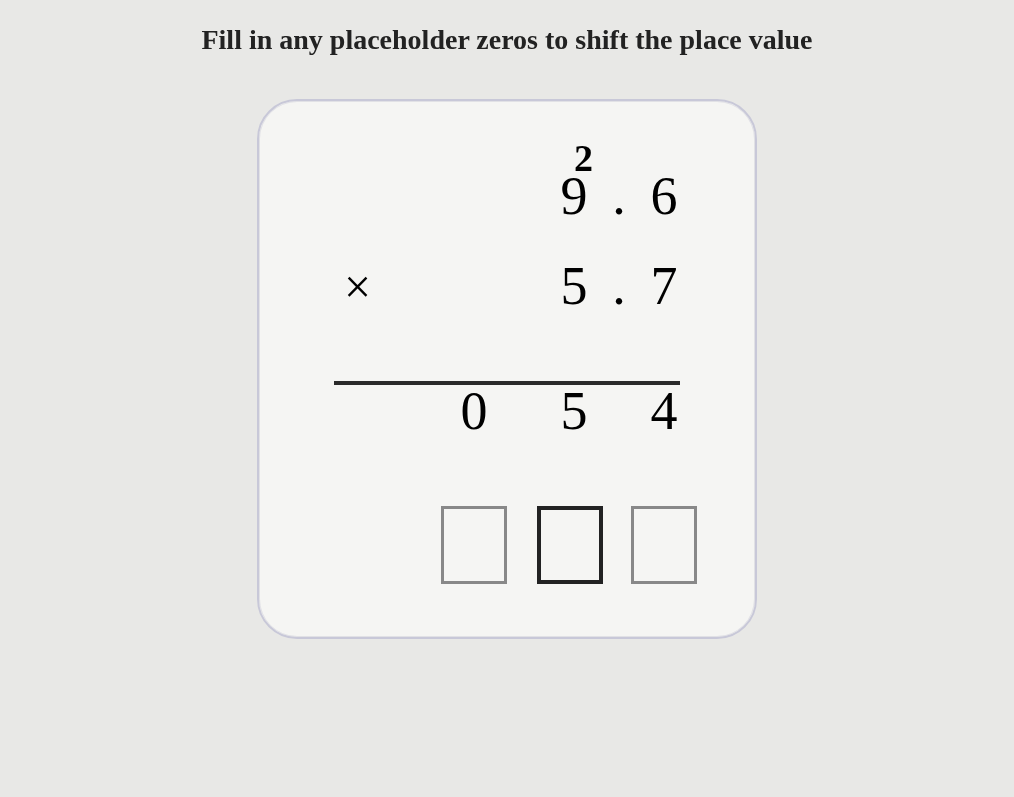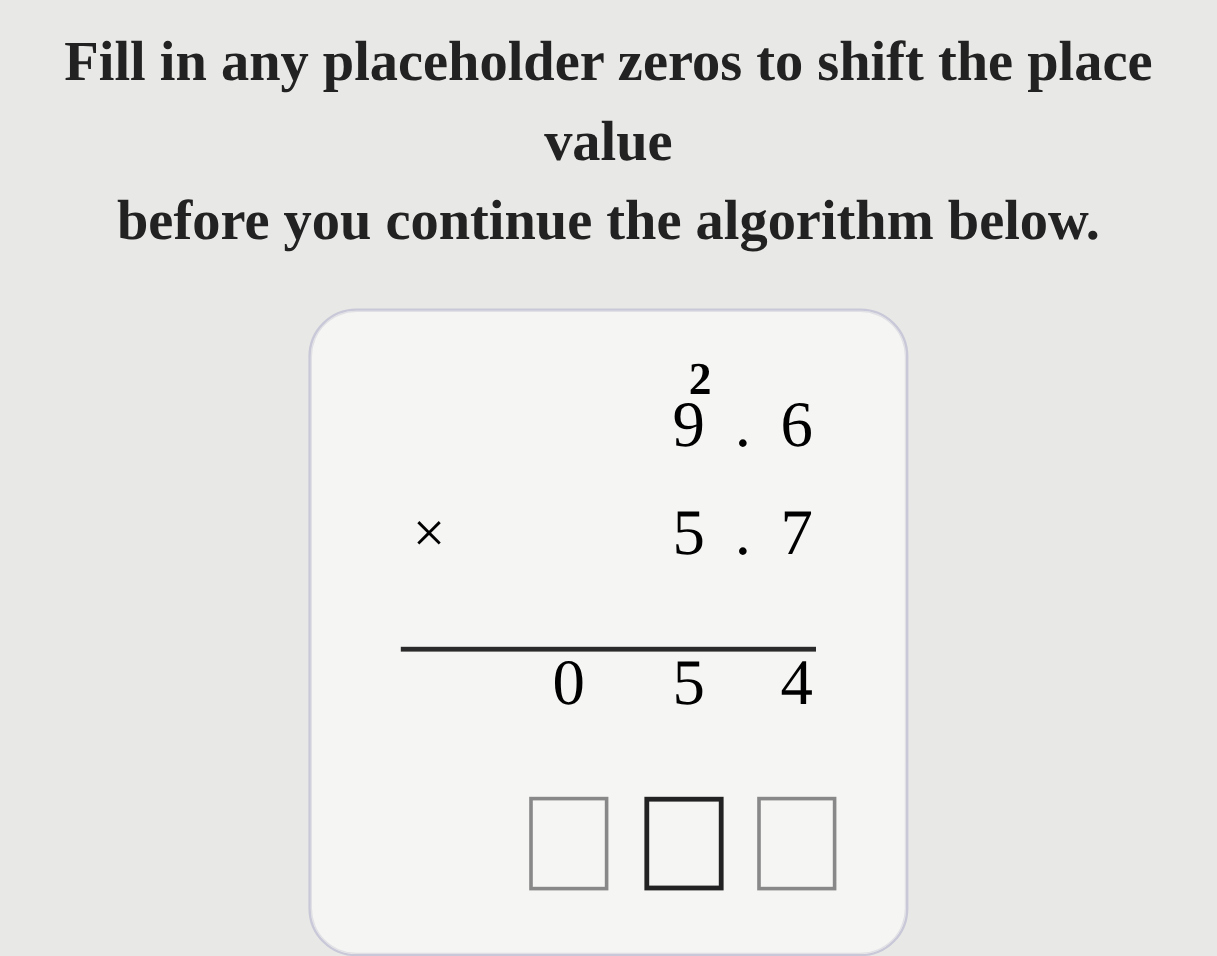"Fill in any placeholder zeros" .instruction { font-size: 47px -> 28px }
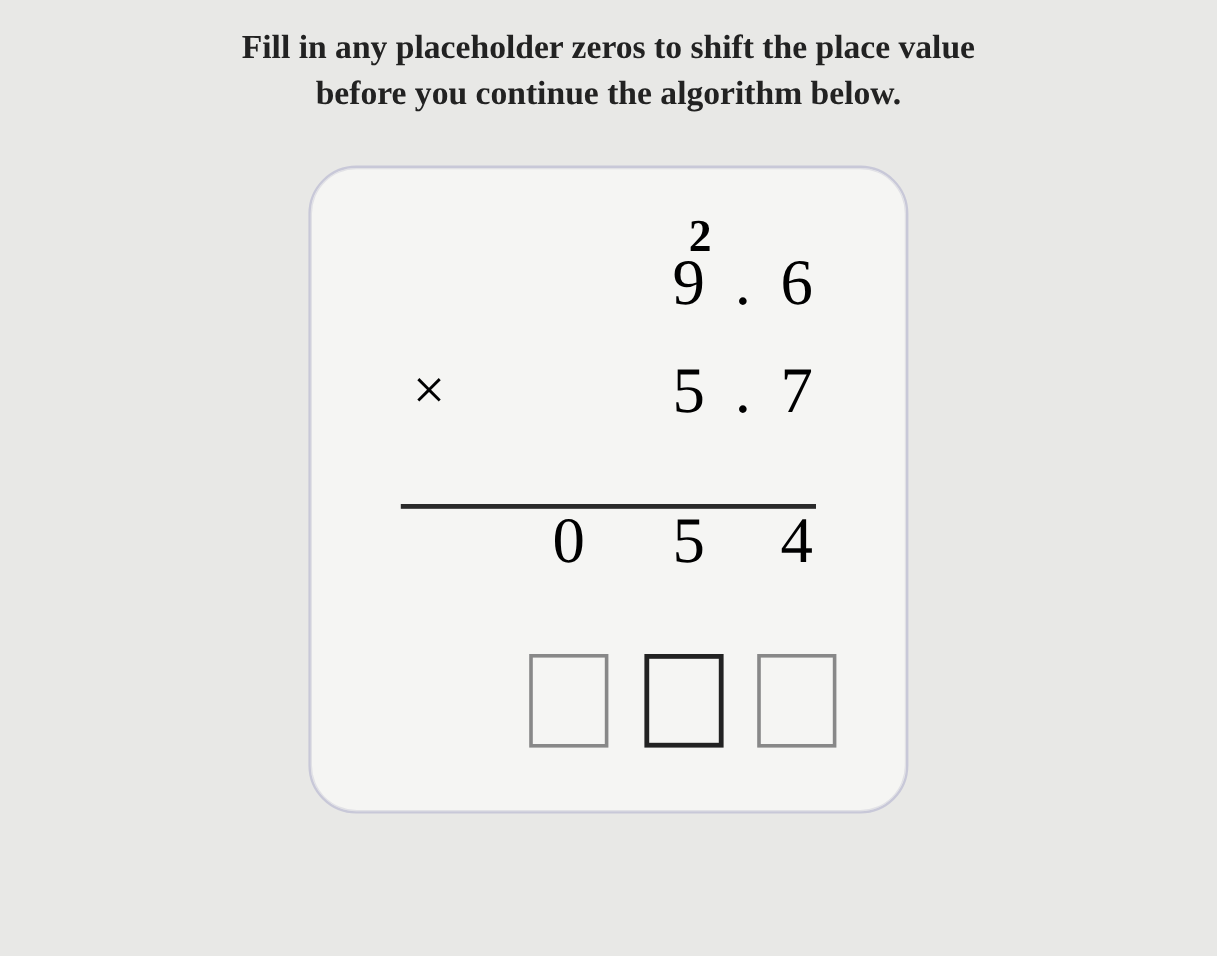"before you continue the algorithm" span { html: <span>before you continue the algorithm below.</span> -> none }
